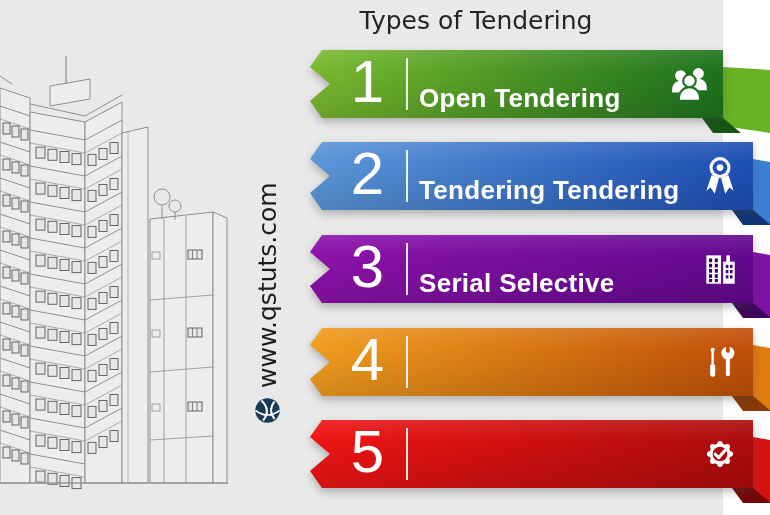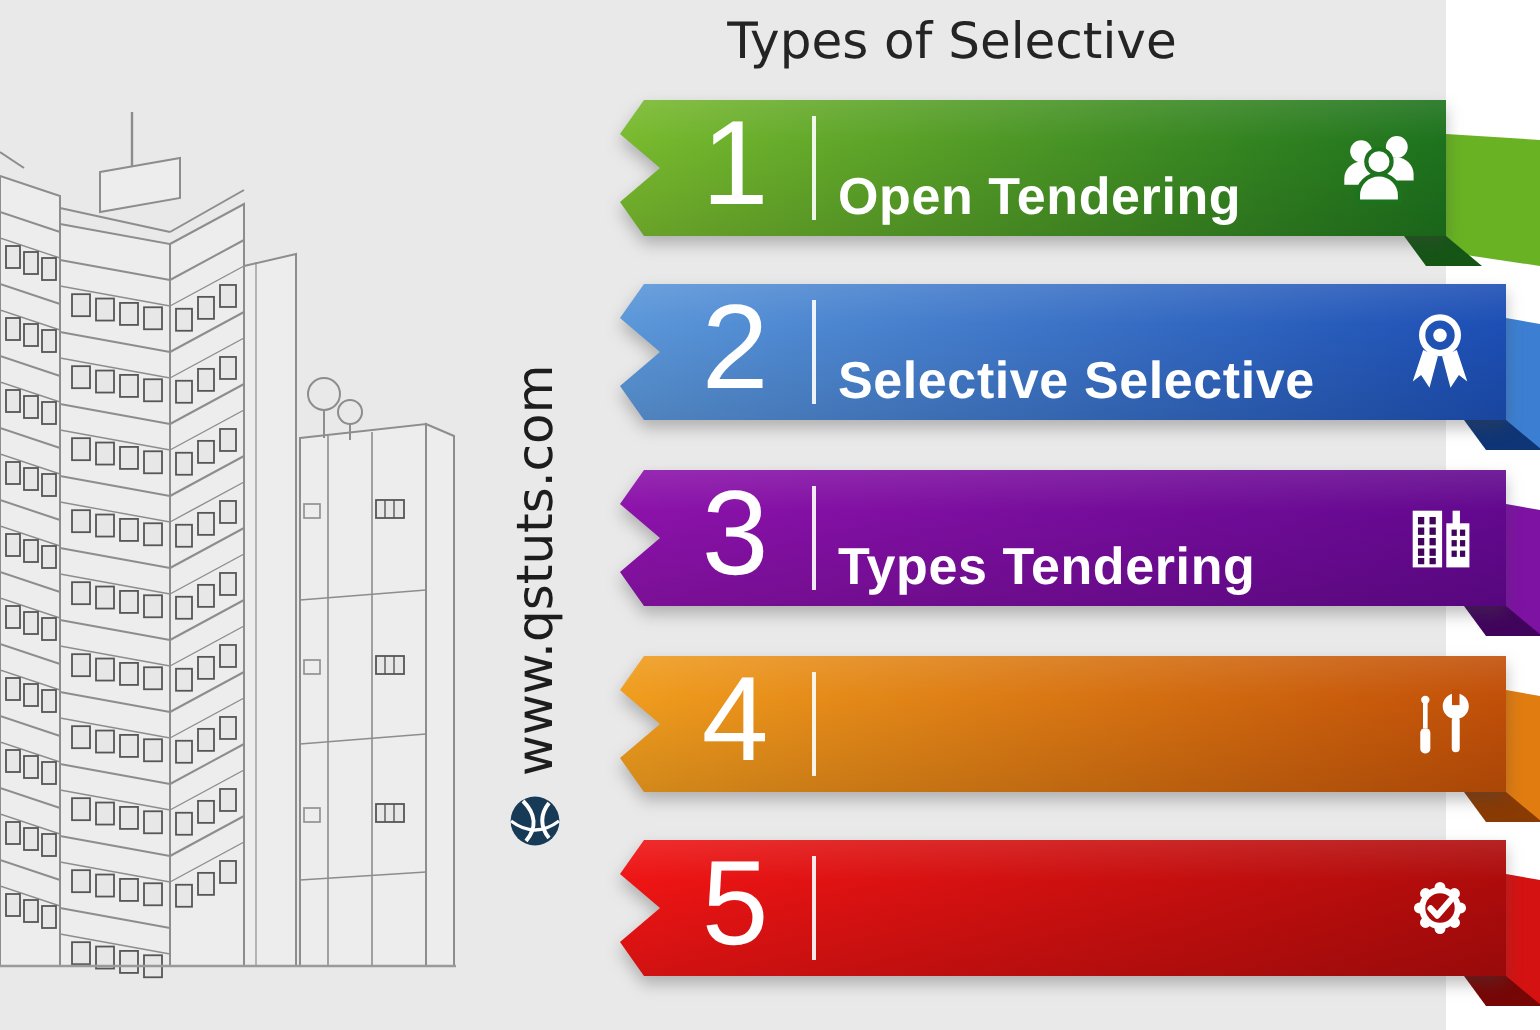"Types of Selective" div.page-title { text: Selective -> Tendering }
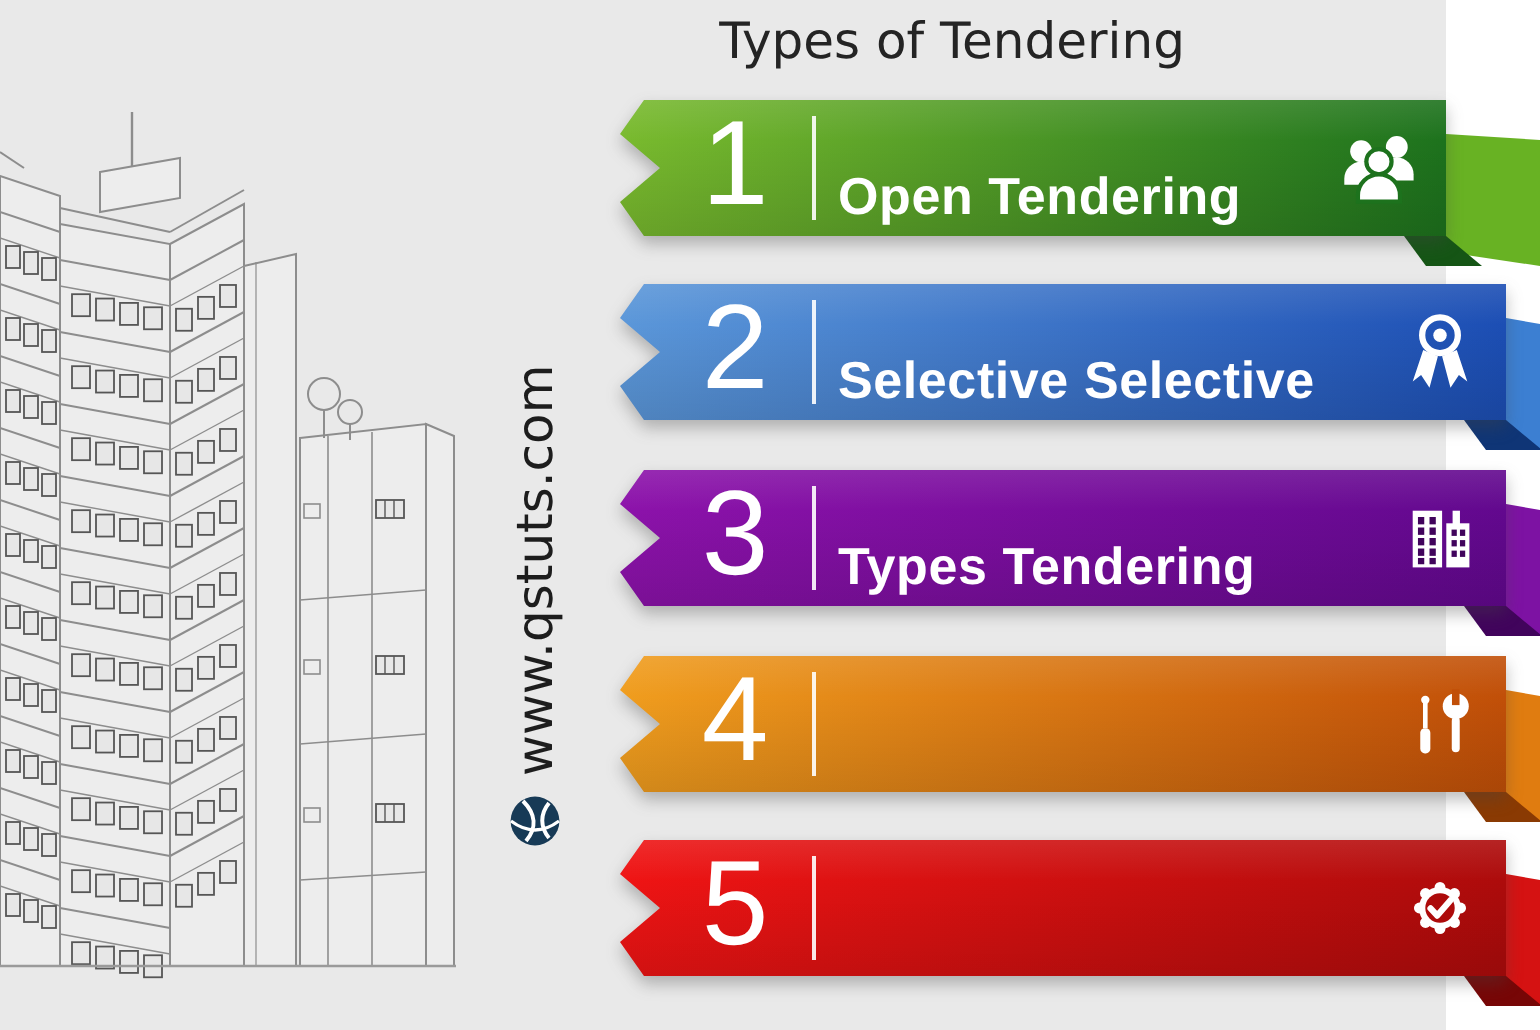"Selective Selective" div.lbl { text: Selective Selective -> Tendering Tendering }
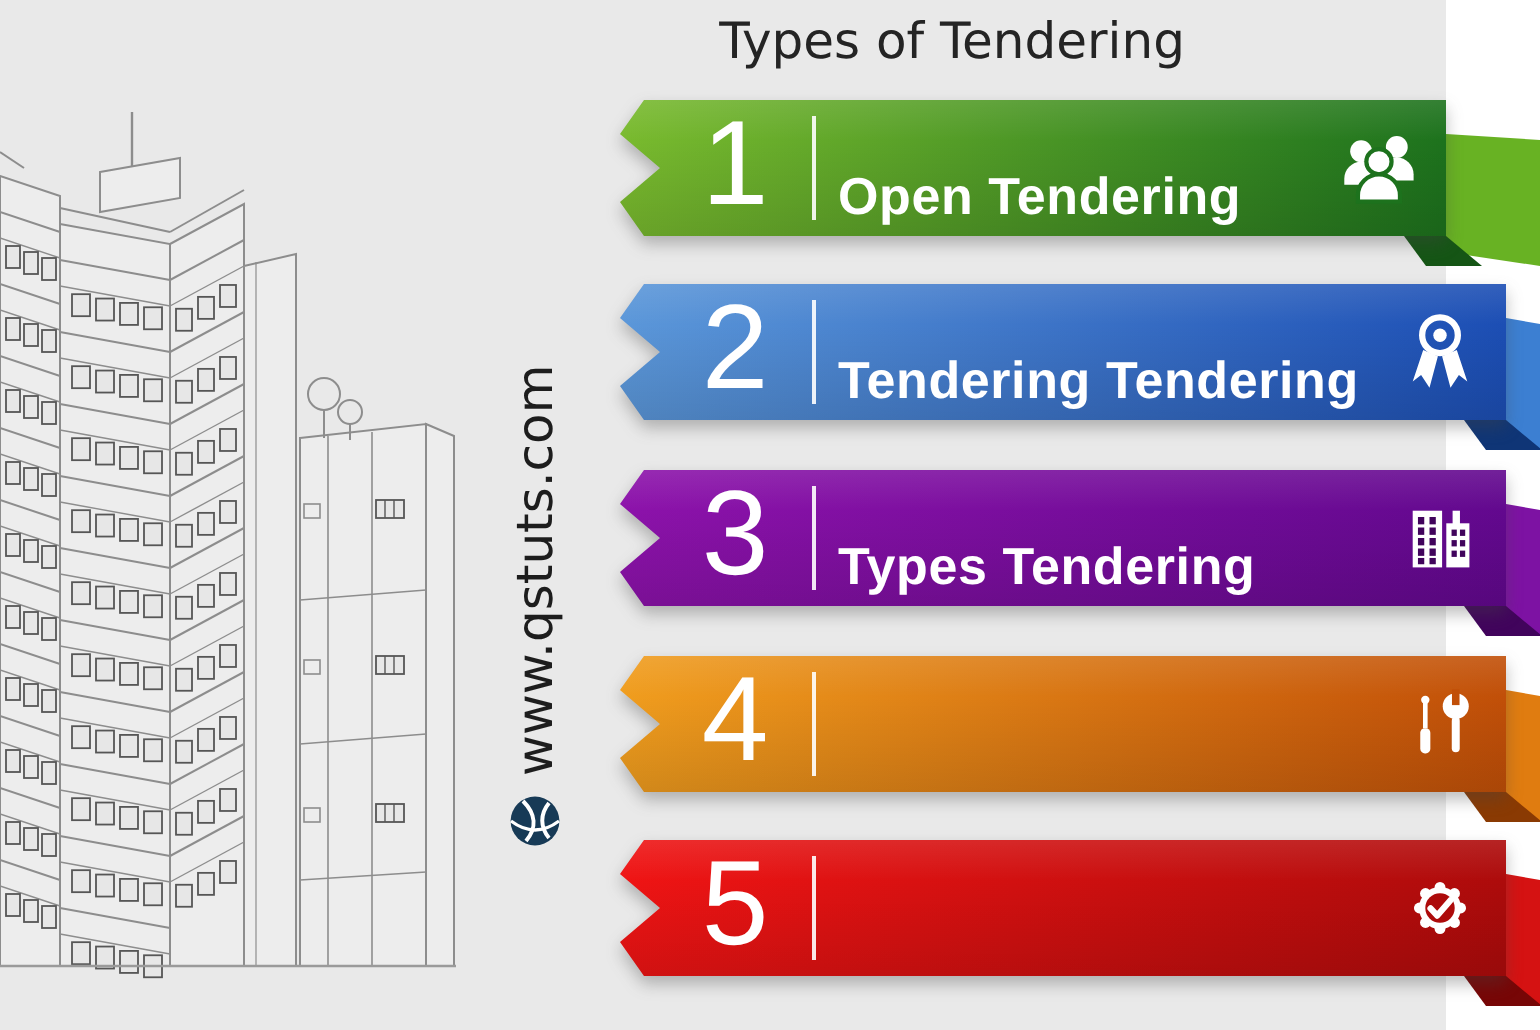"Types Tendering" div.lbl { text: Types Tendering -> Serial Selective }
